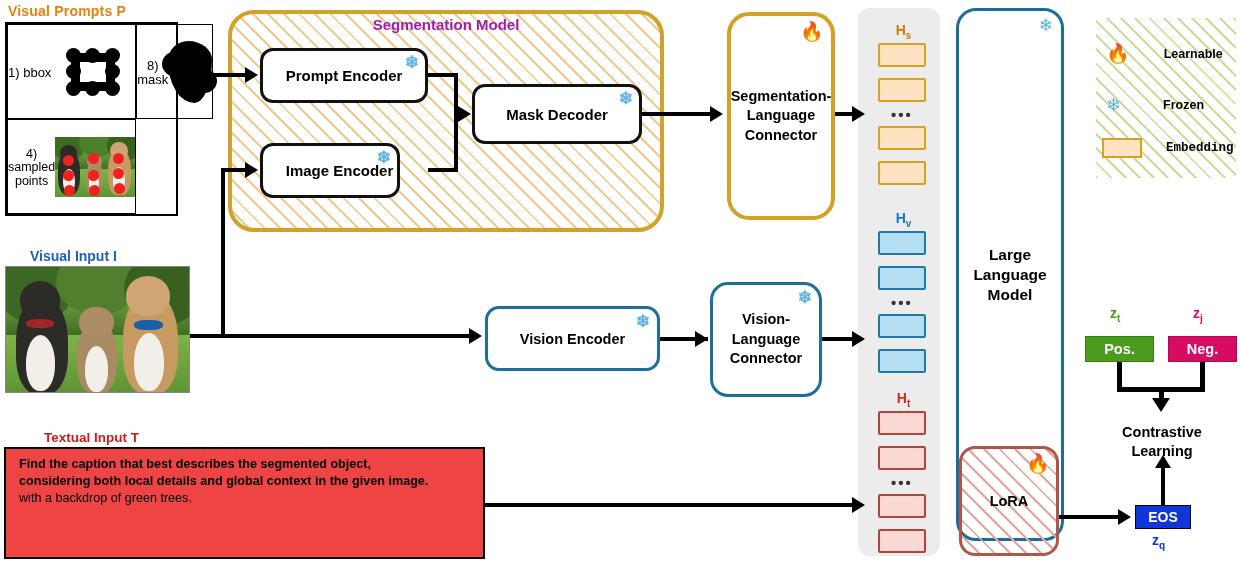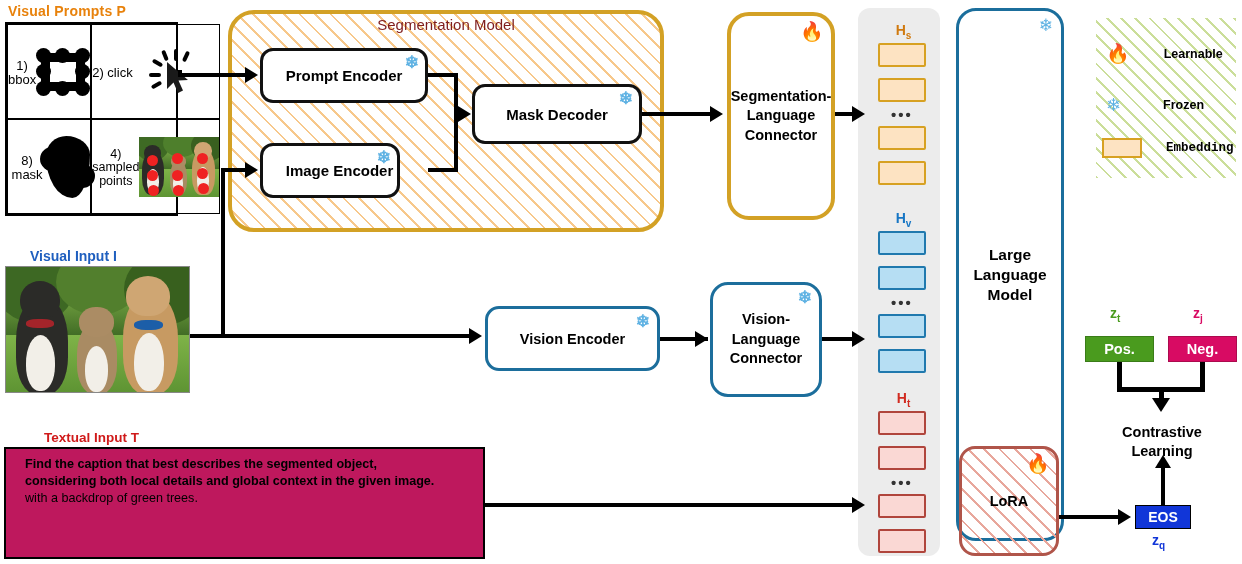"Segmentation Model" #seg-title { color: #7f1d1d -> #a21caf; font-weight: normal -> bold }
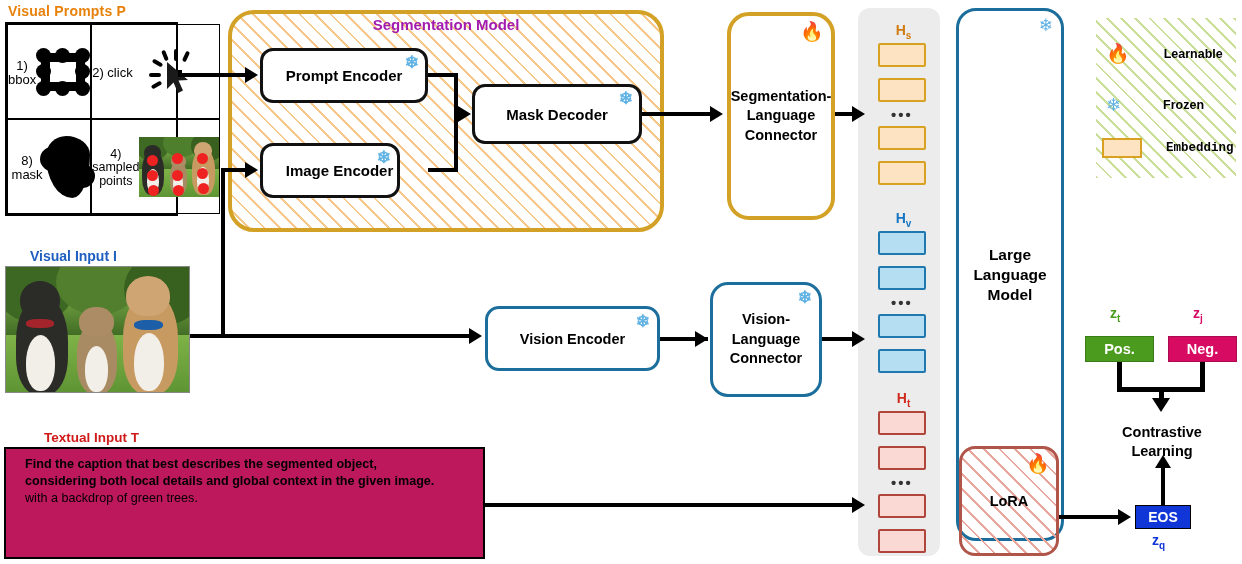"2) click" div.vp-cell { html: <div> <div>2) click</div> <div> <div> <div></div> <div></div> <div></div> <div></div> <div></div> <div></div> <svg> <polygon></polygon> </svg> </div> </div> </div> -> none }
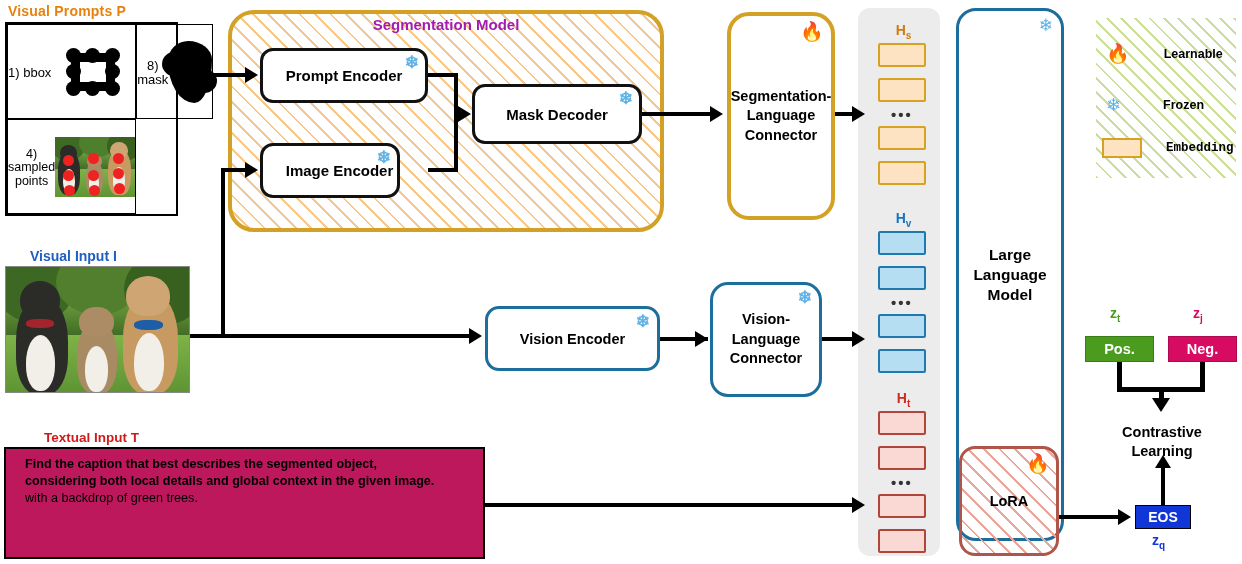"Find the caption that best" #ti-box { background: #be185d -> #ef4444; padding: 7px 19px -> 7px 13px }
